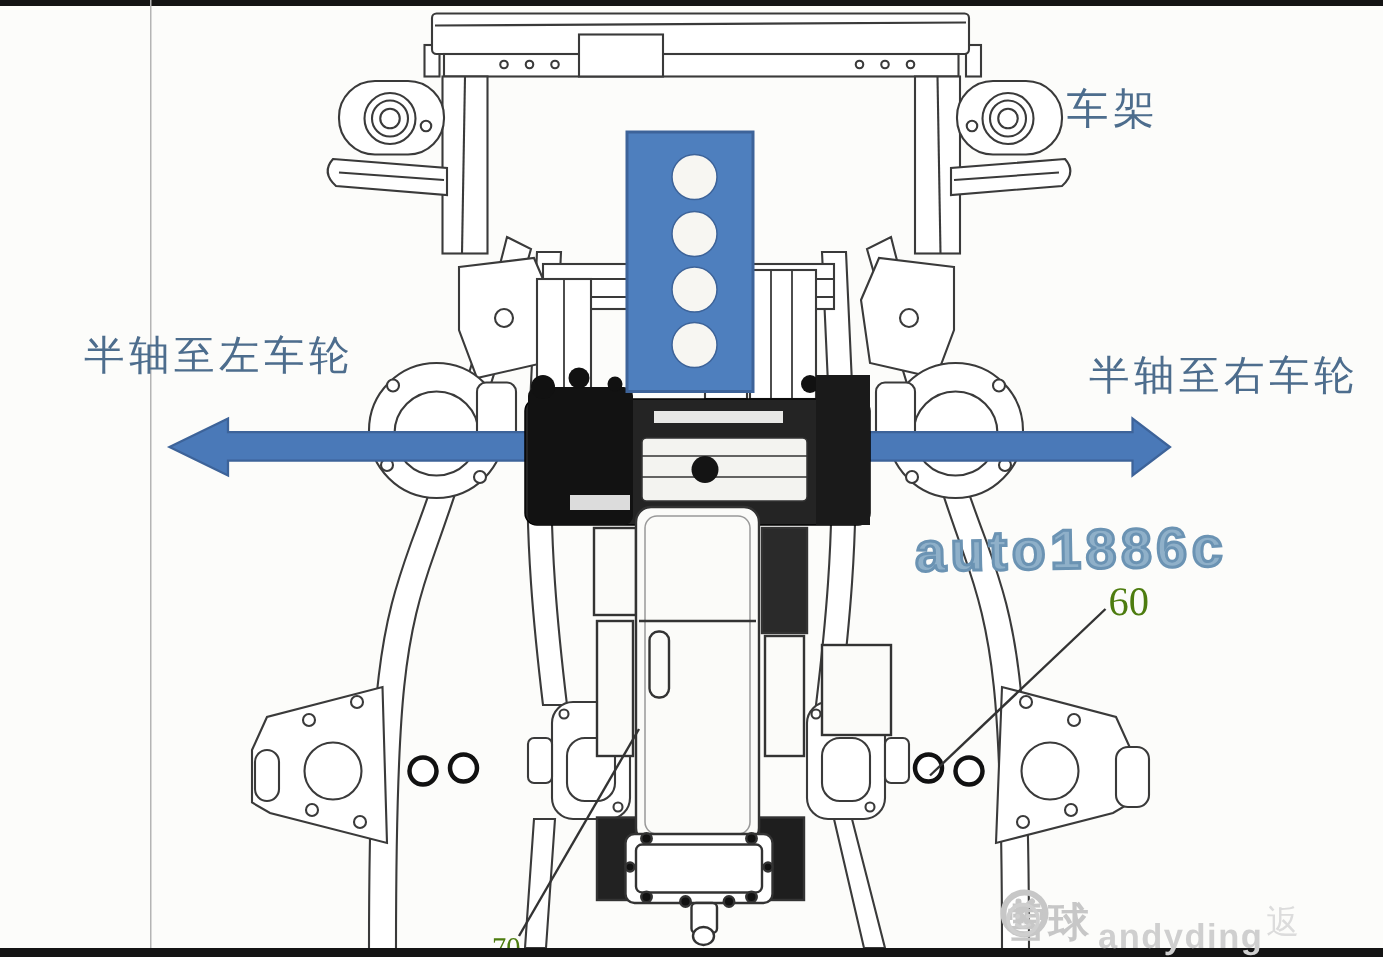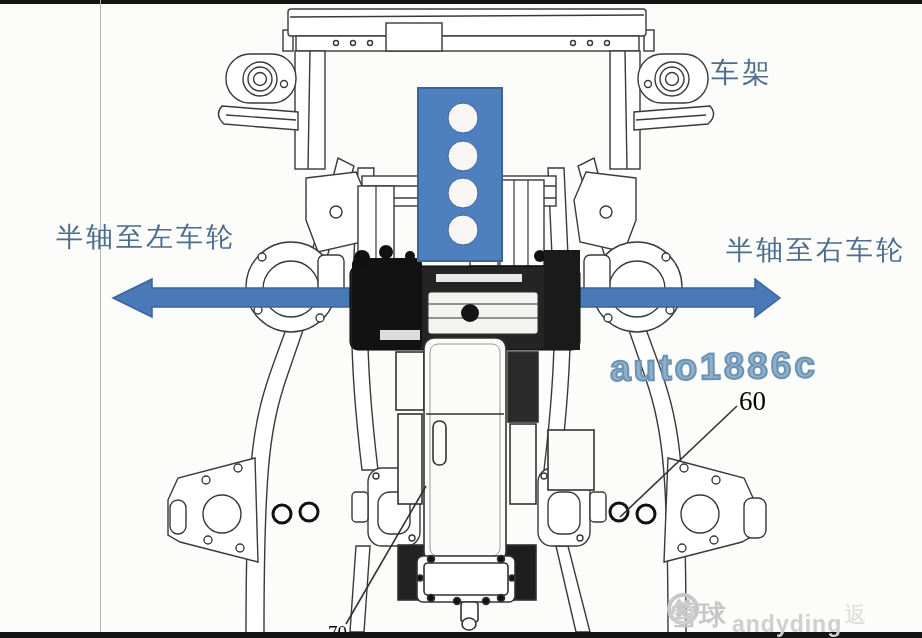"60" .ref-num { color: #000000 -> #4d7c0f }
